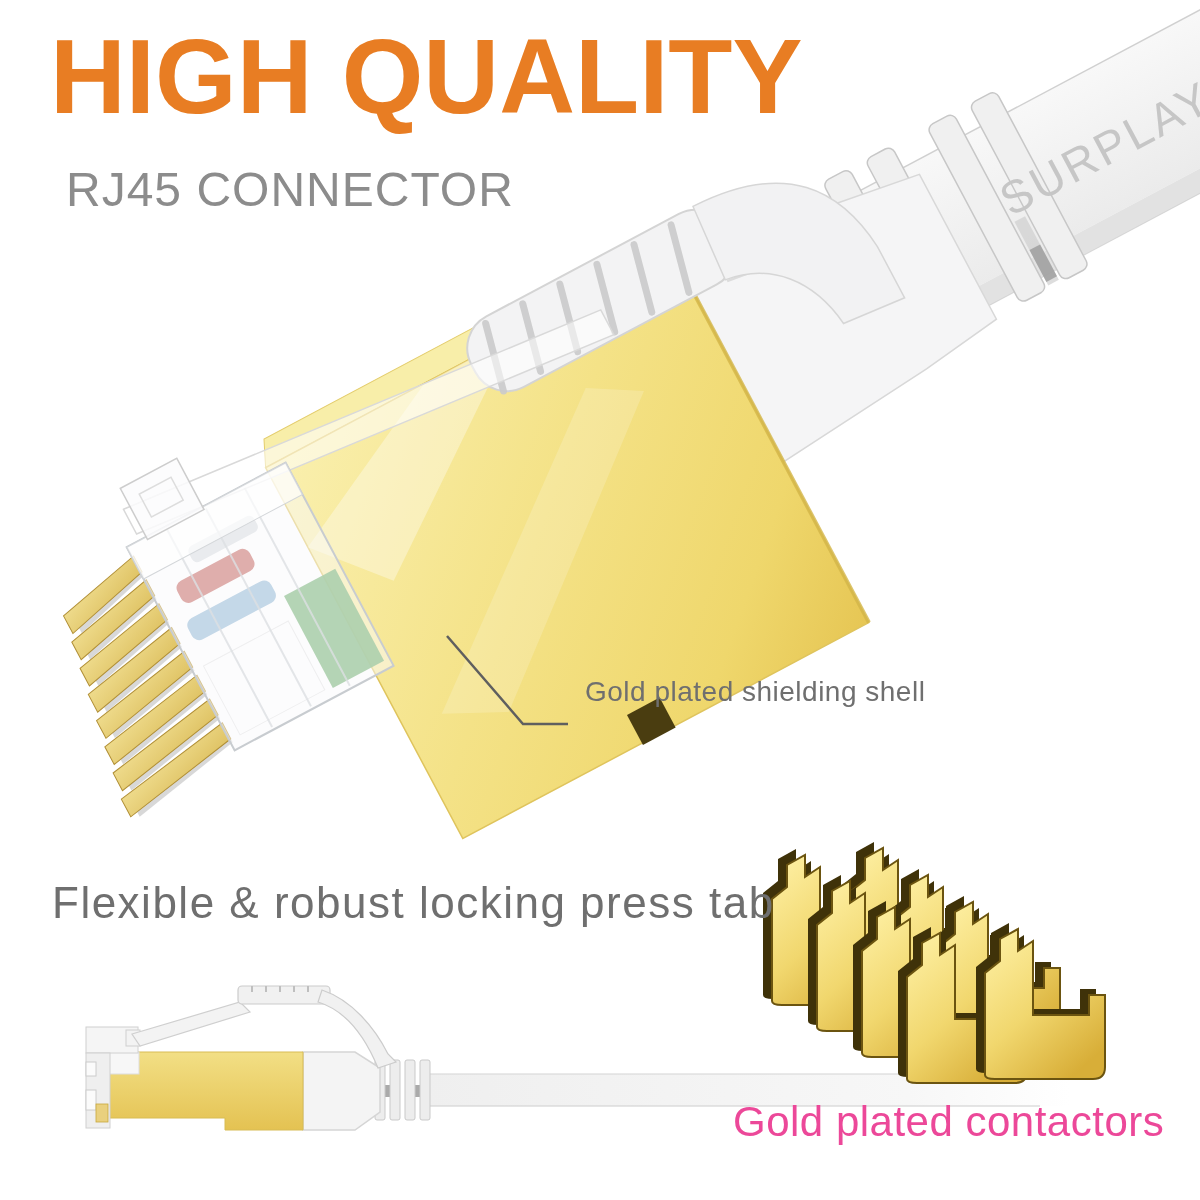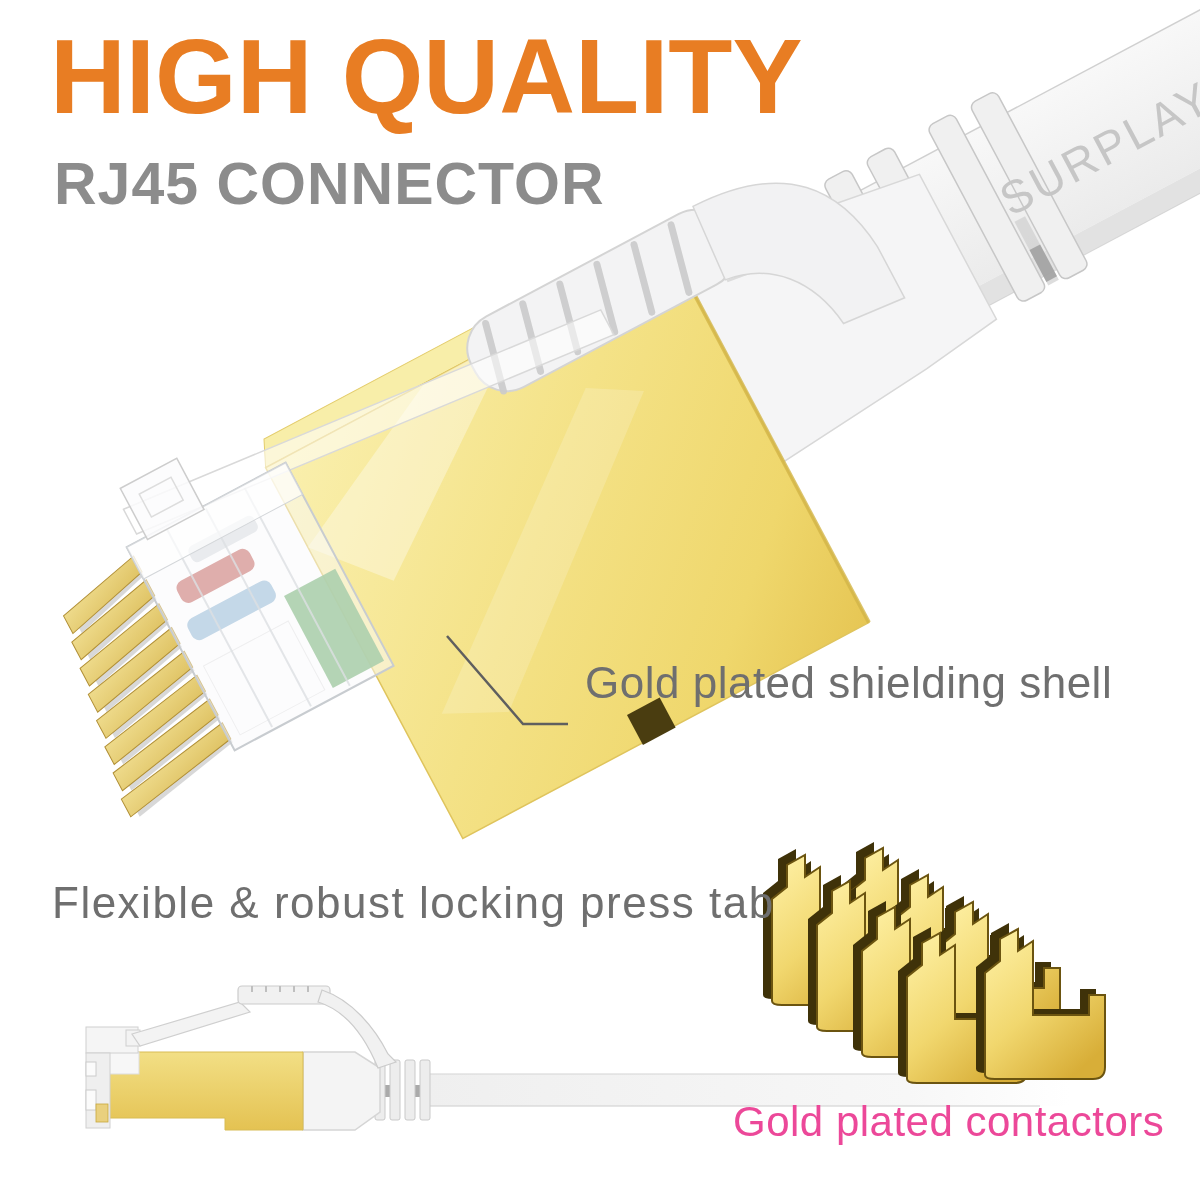"RJ45 CONNECTOR" .subheadline { font-size: 59px -> 48px; font-weight: 700 -> 400; margin: 0 -> 12px }
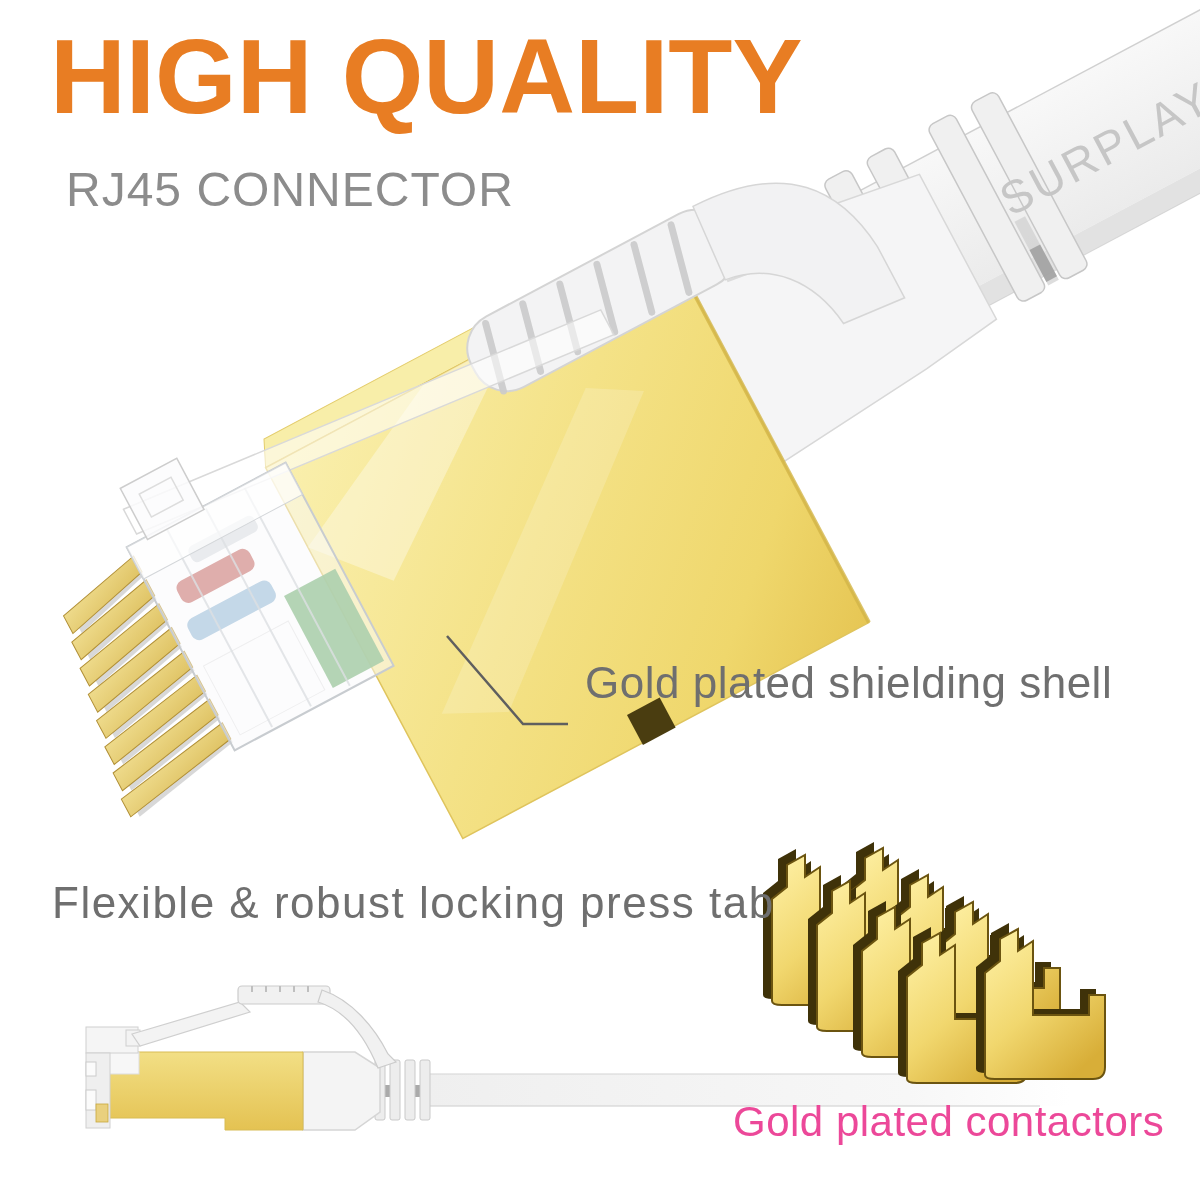"Gold plated shielding shell" .label-shell { font-size: 44px -> 28px; top: 658px -> 676px }
